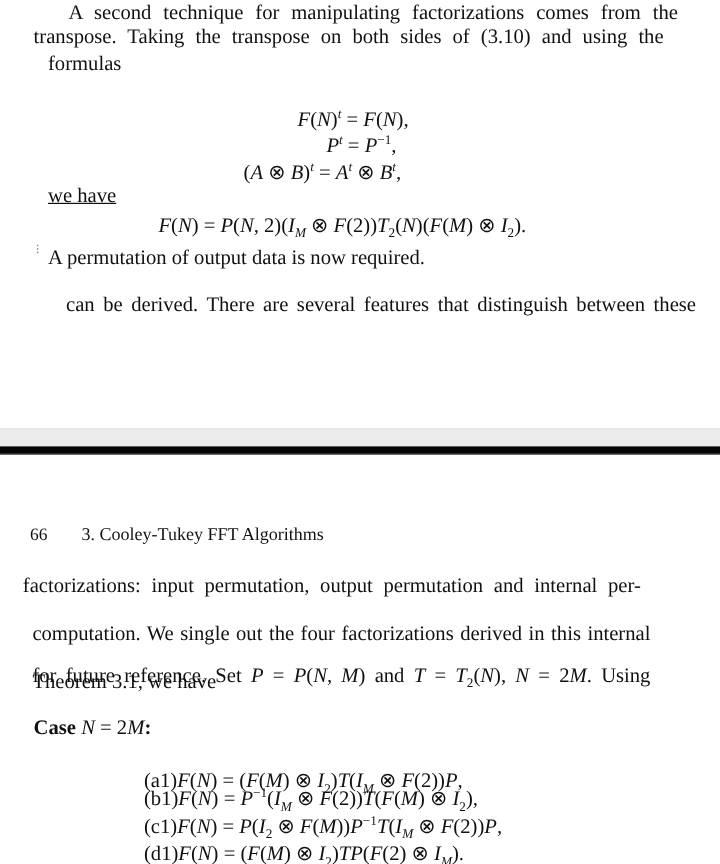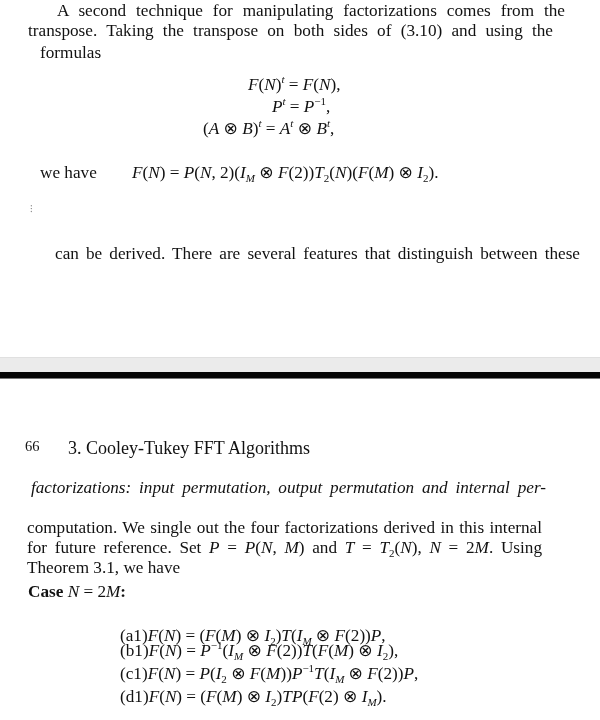"F(N)t = F(N)," .math { margin-top: none -> 15px }
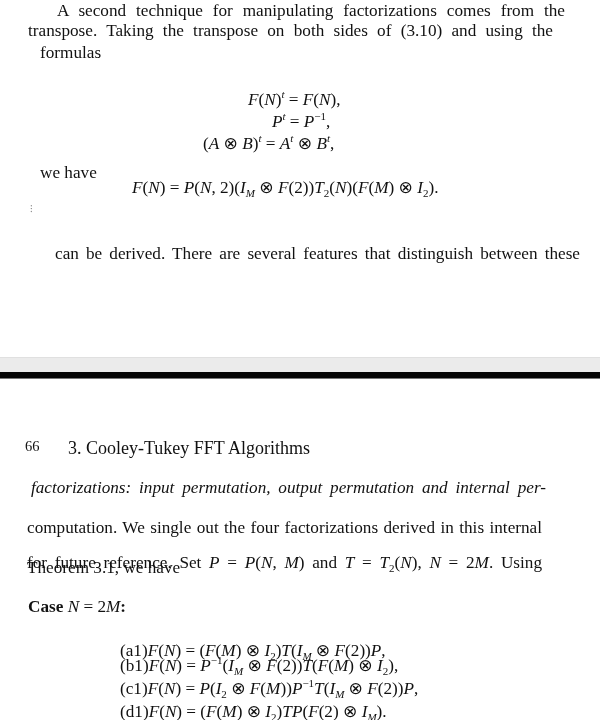"we have" div.line { text-decoration: none -> underline; top: 164px -> 154px }
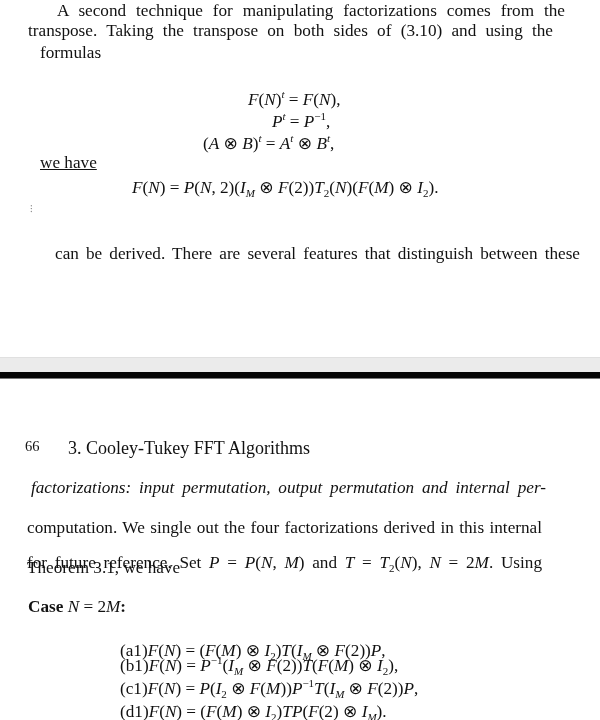"A permutation of output data" div.line { html: none -> <div>A permutation of output data is now required.</div> }
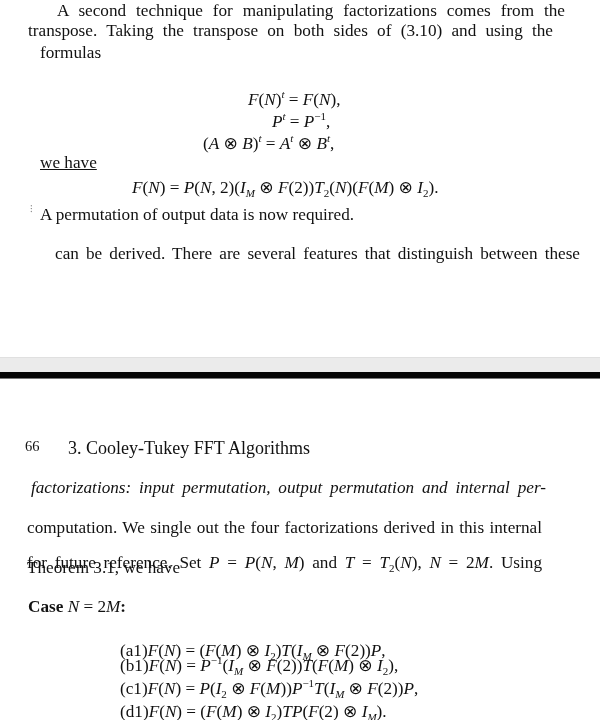"3. Cooley-Tukey FFT Algorithms" div.line { font-size: 18px -> 15px }
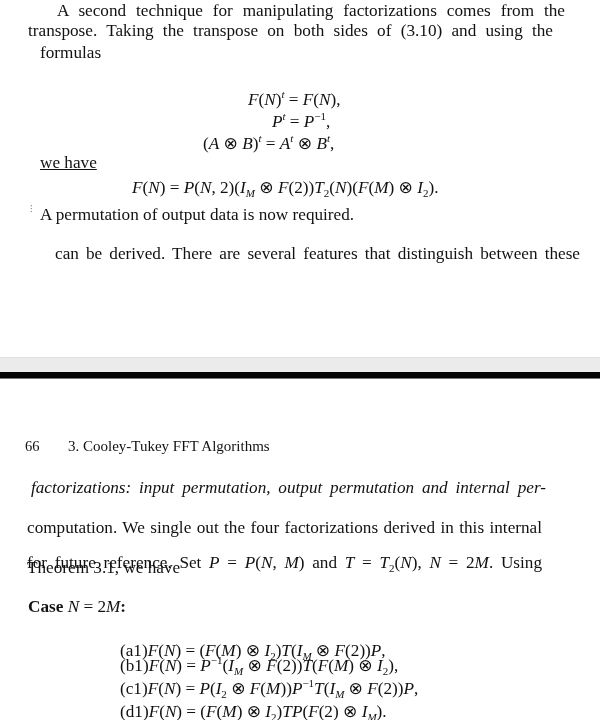"factorizations: input permutation," div.line { font-style: italic -> none; left: 31px -> 19px }
